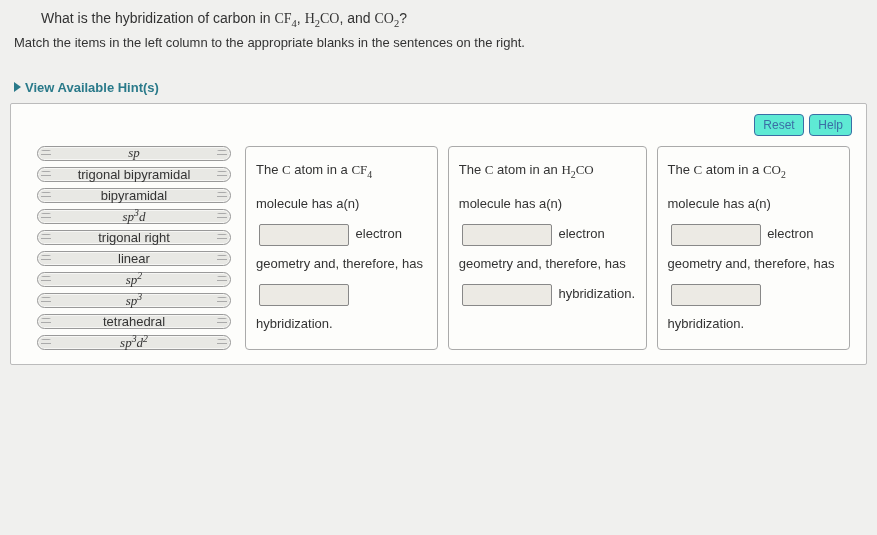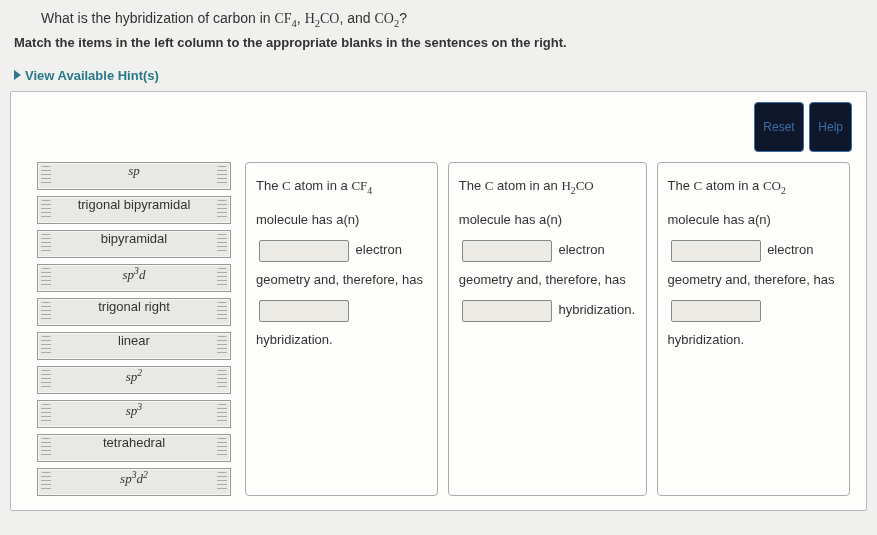"Match the items in the" .instr { font-weight: bold -> normal; margin-bottom: 8px -> 20px }
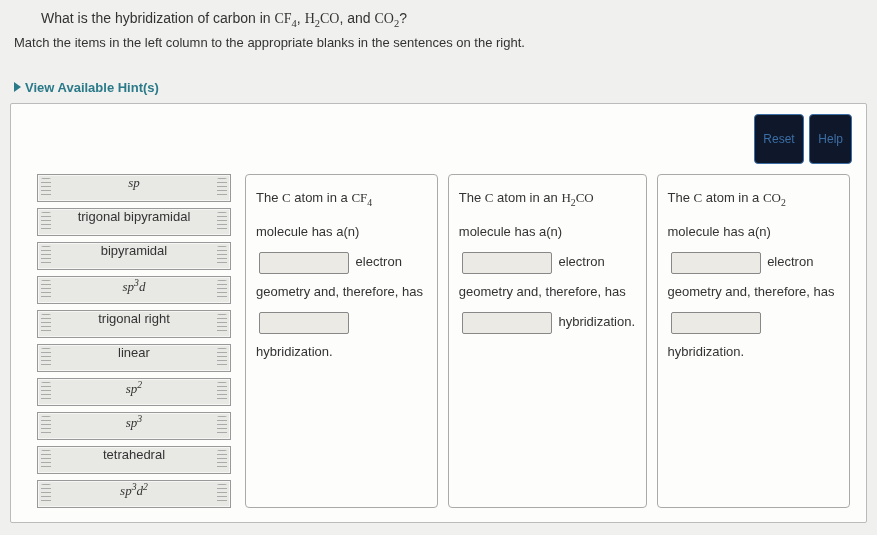"Reset" .tool-btn { background: #0f172a -> #5eead4; padding: 17px 8px -> 3px 8px }
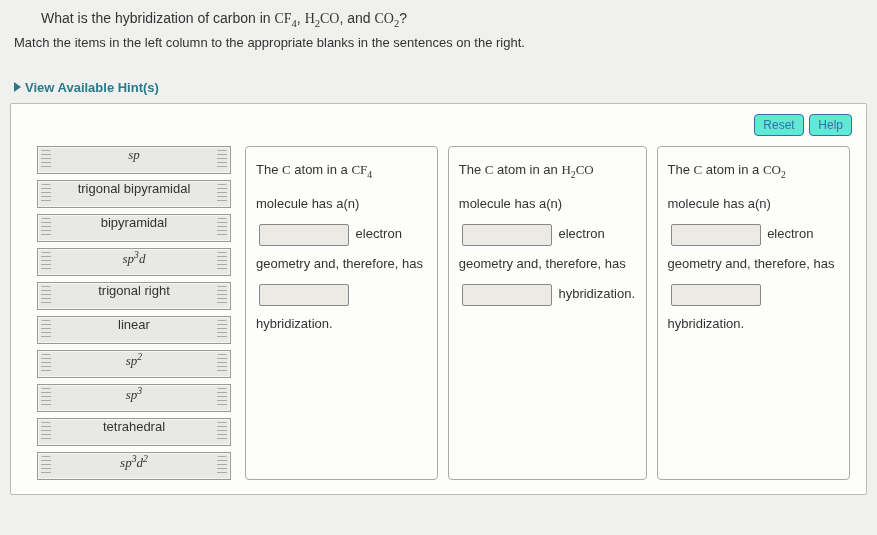"sp" .drag-item { align-items: none -> center; border-radius: 0 -> 8px; height: 28px -> 15px }
